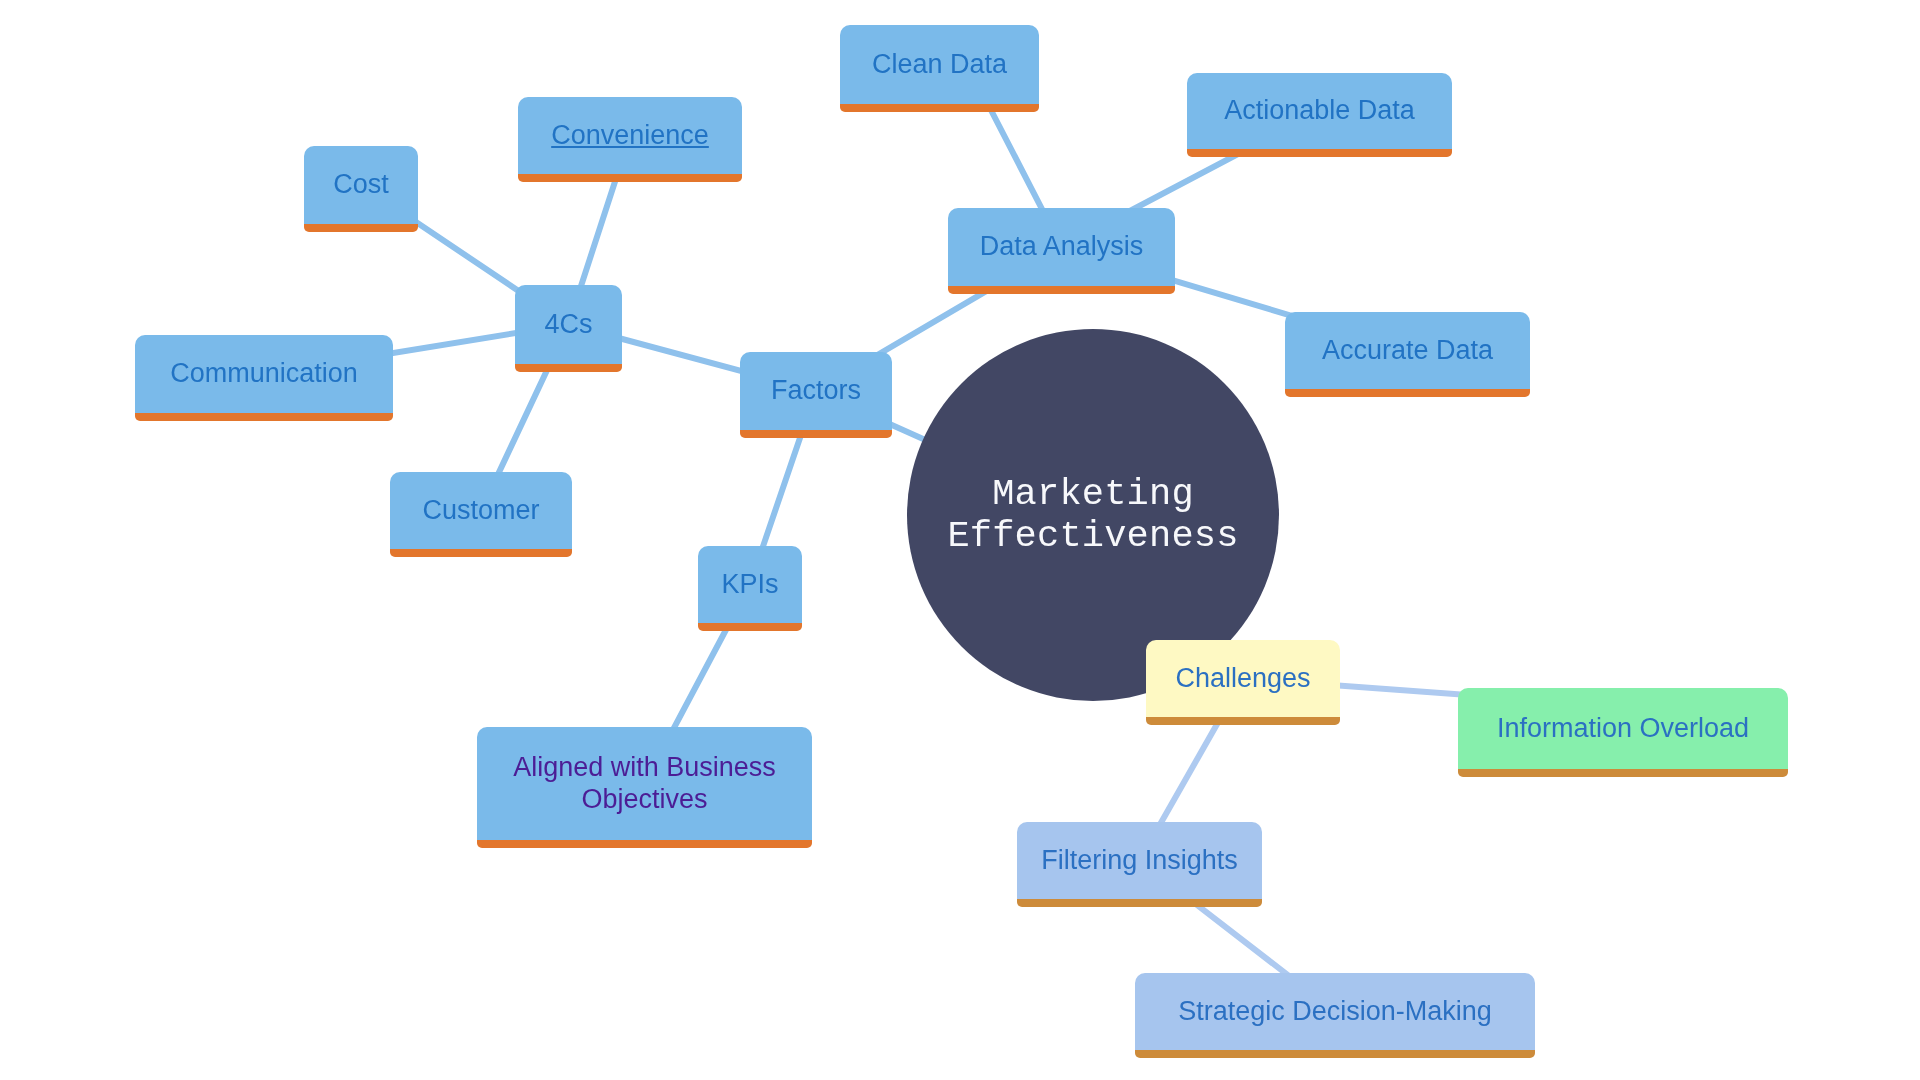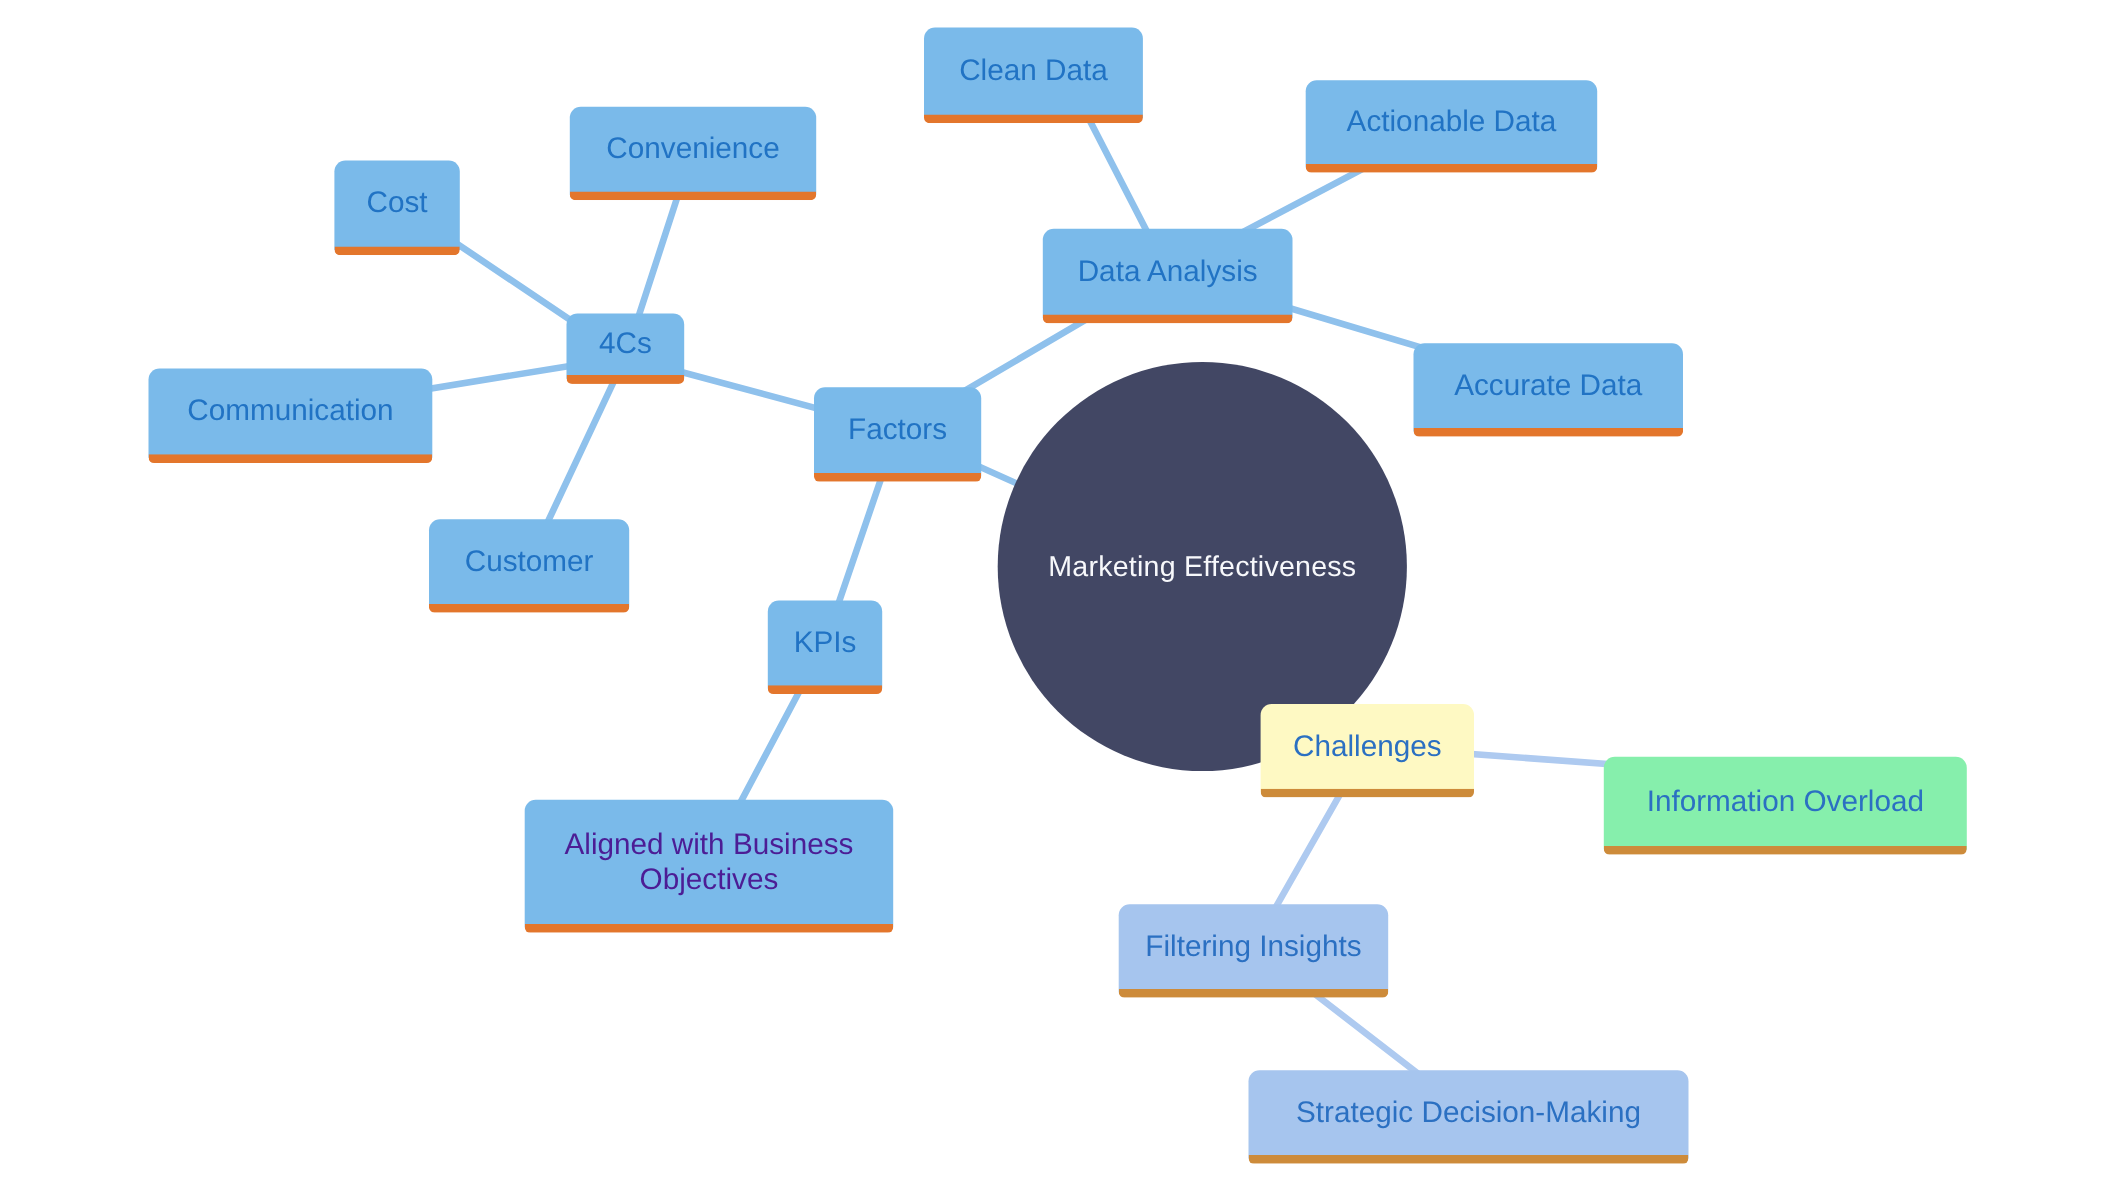"Convenience" span { text-decoration: none -> underline }
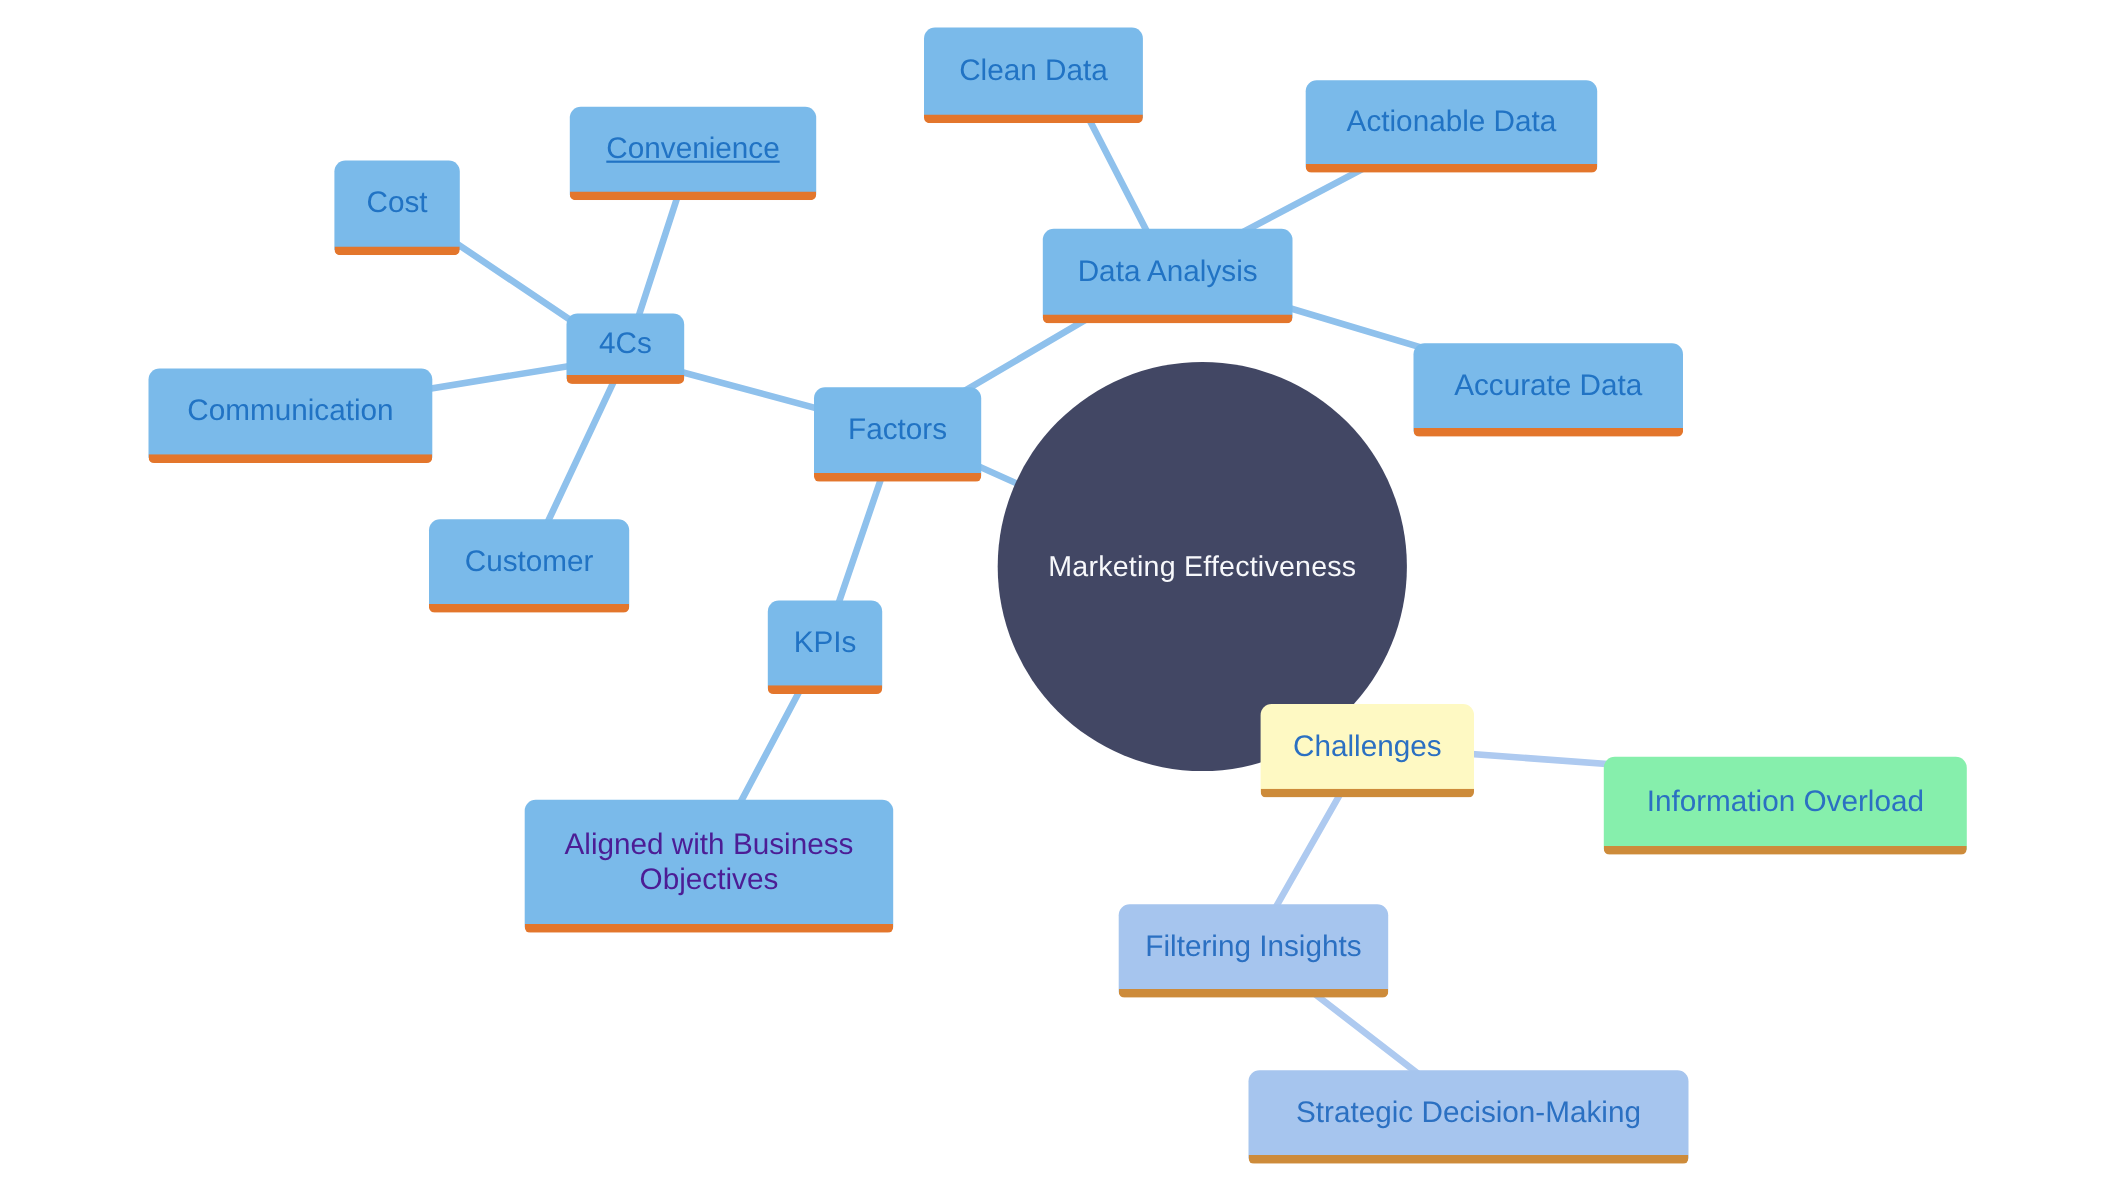"4Cs" div.node { height: 64px -> 87px }
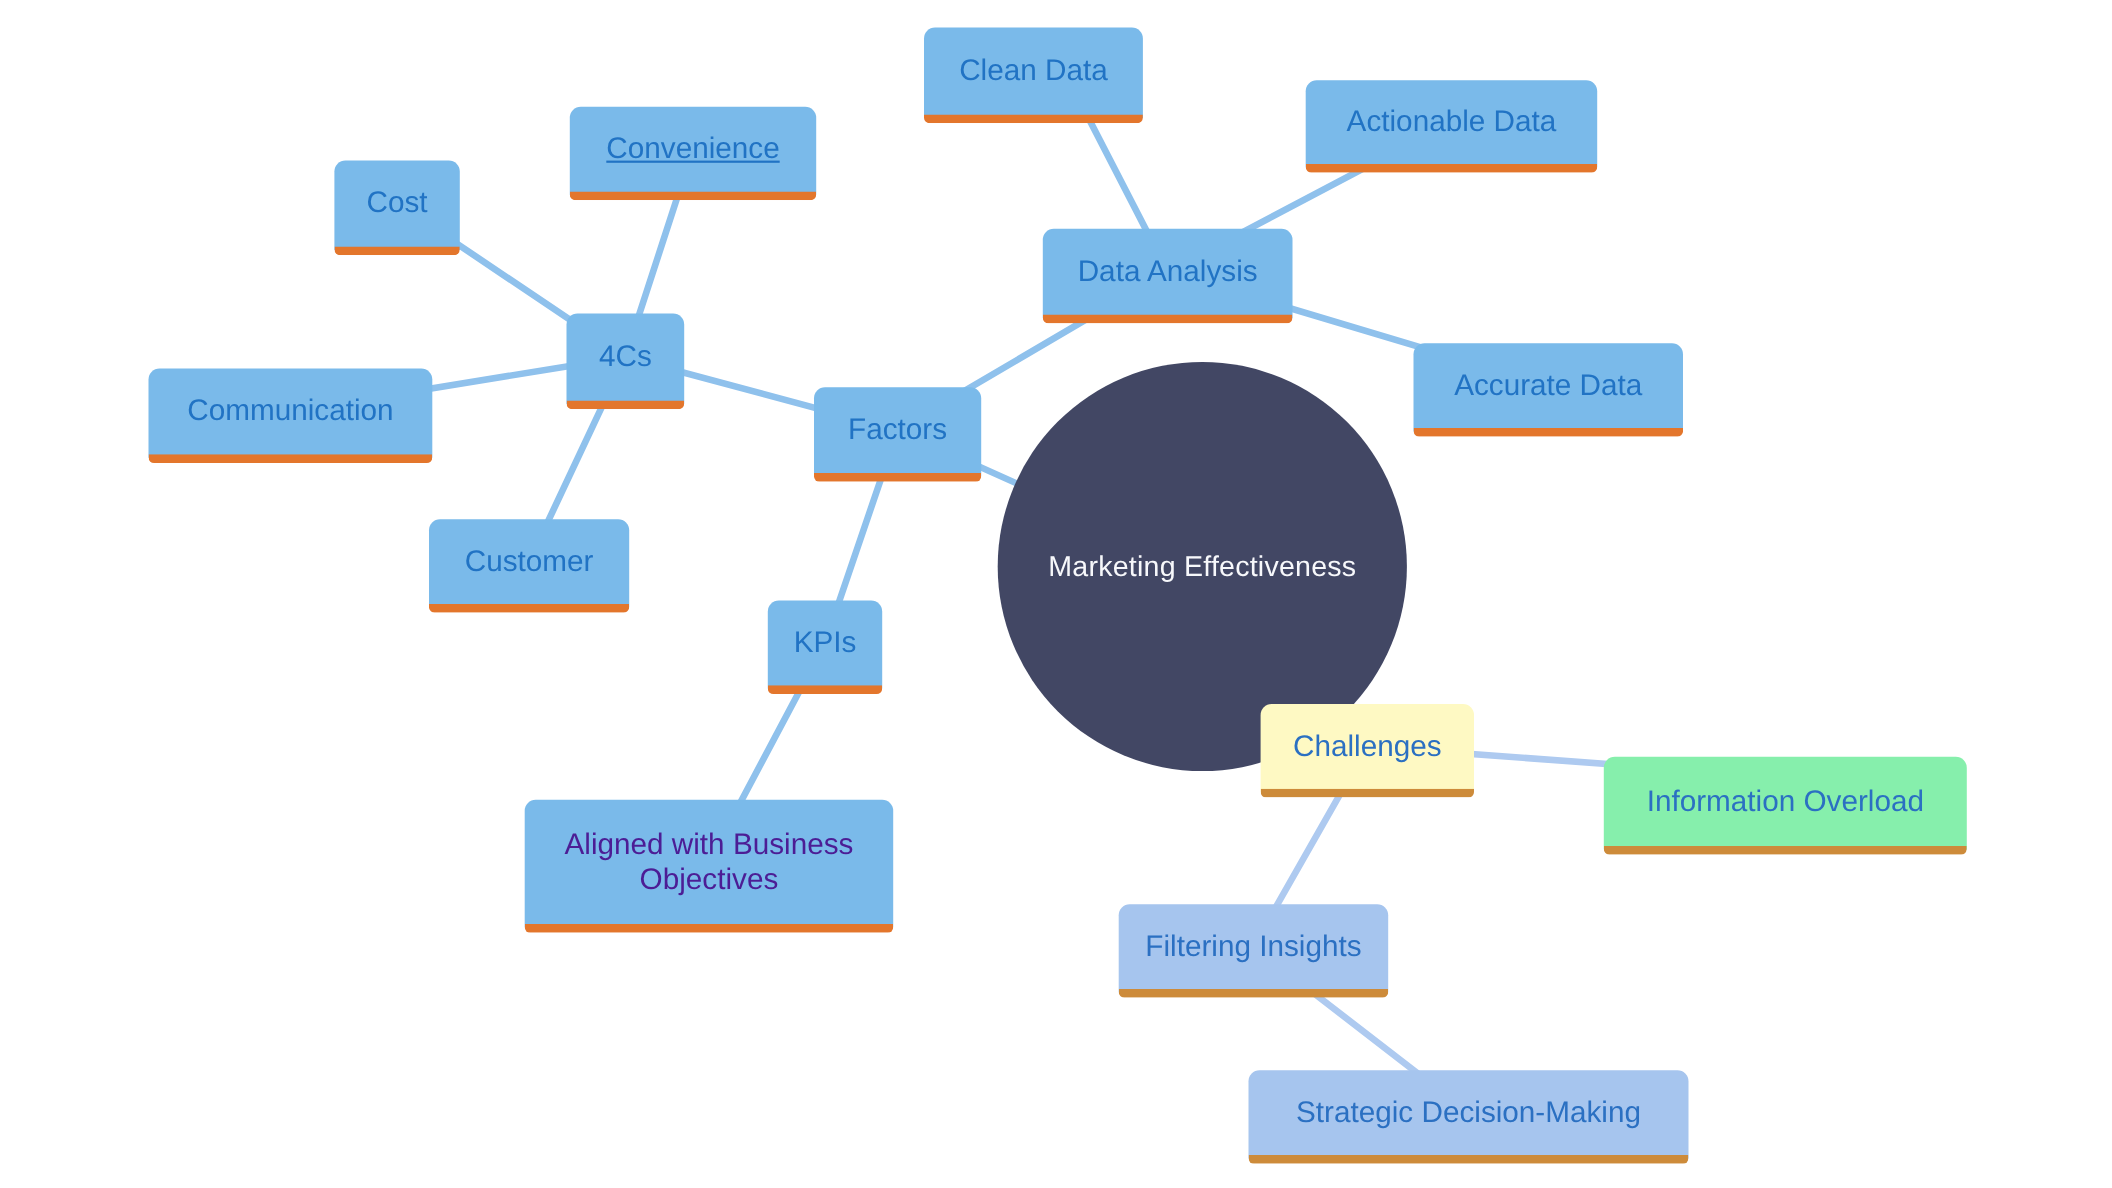"Marketing Effectiveness" .center-node span { font-family: none -> Liberation Mono, monospace; font-size: 26px -> 37px }
